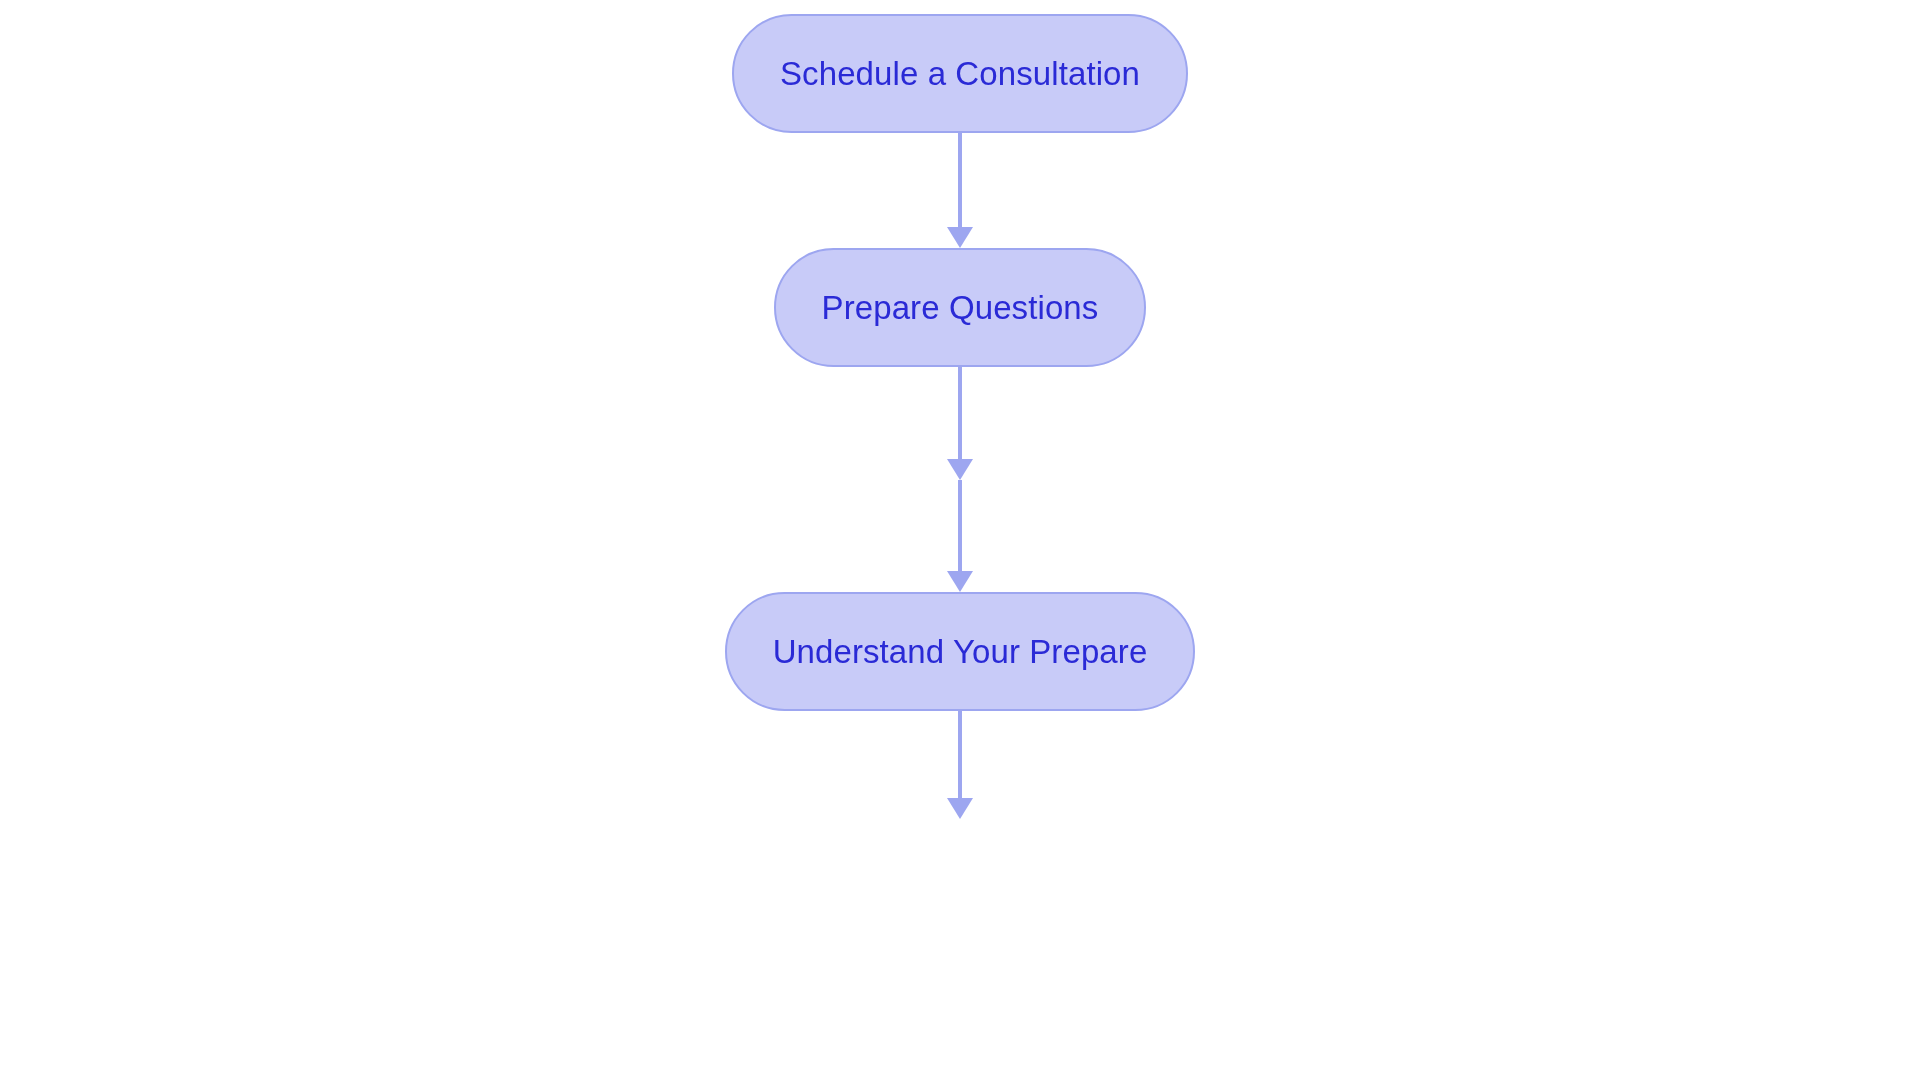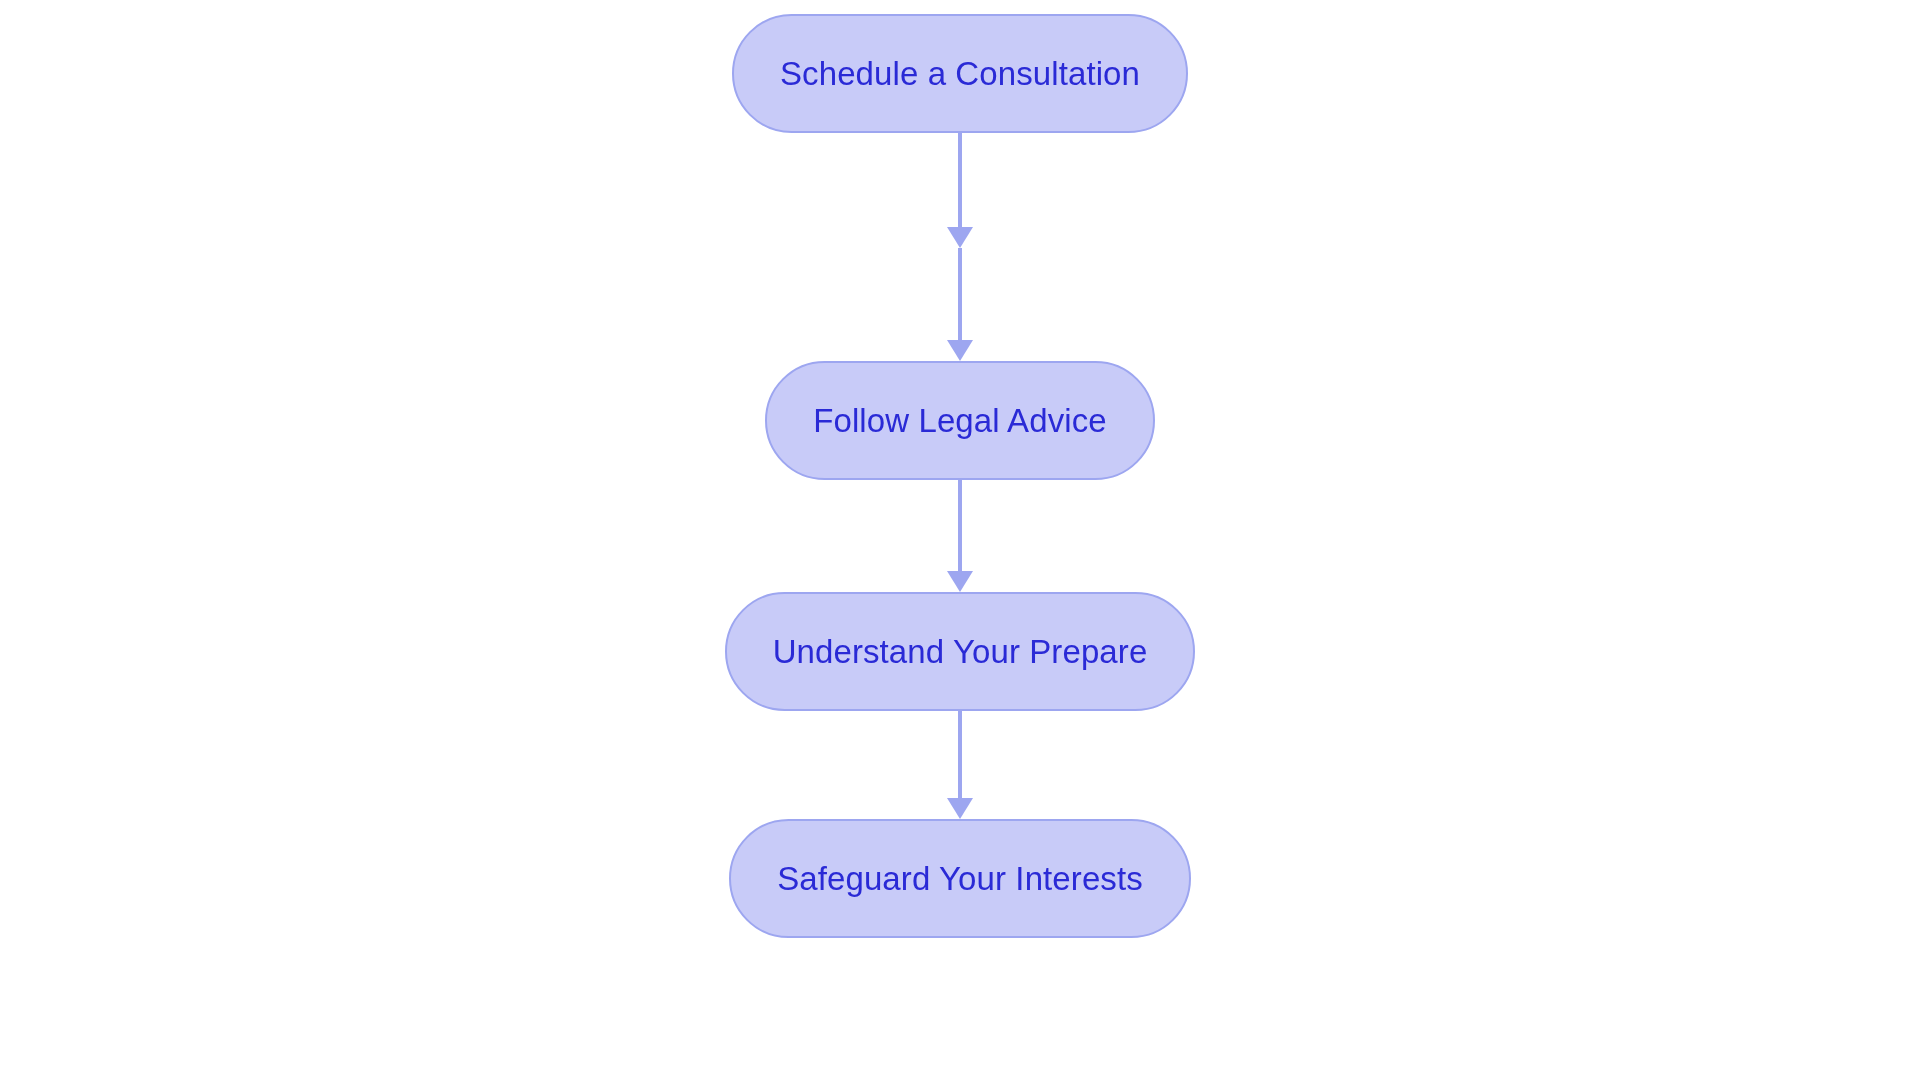"Prepare Questions" div.flow-node { html: none -> <div> <span>Prepare Questions</span> </div> }
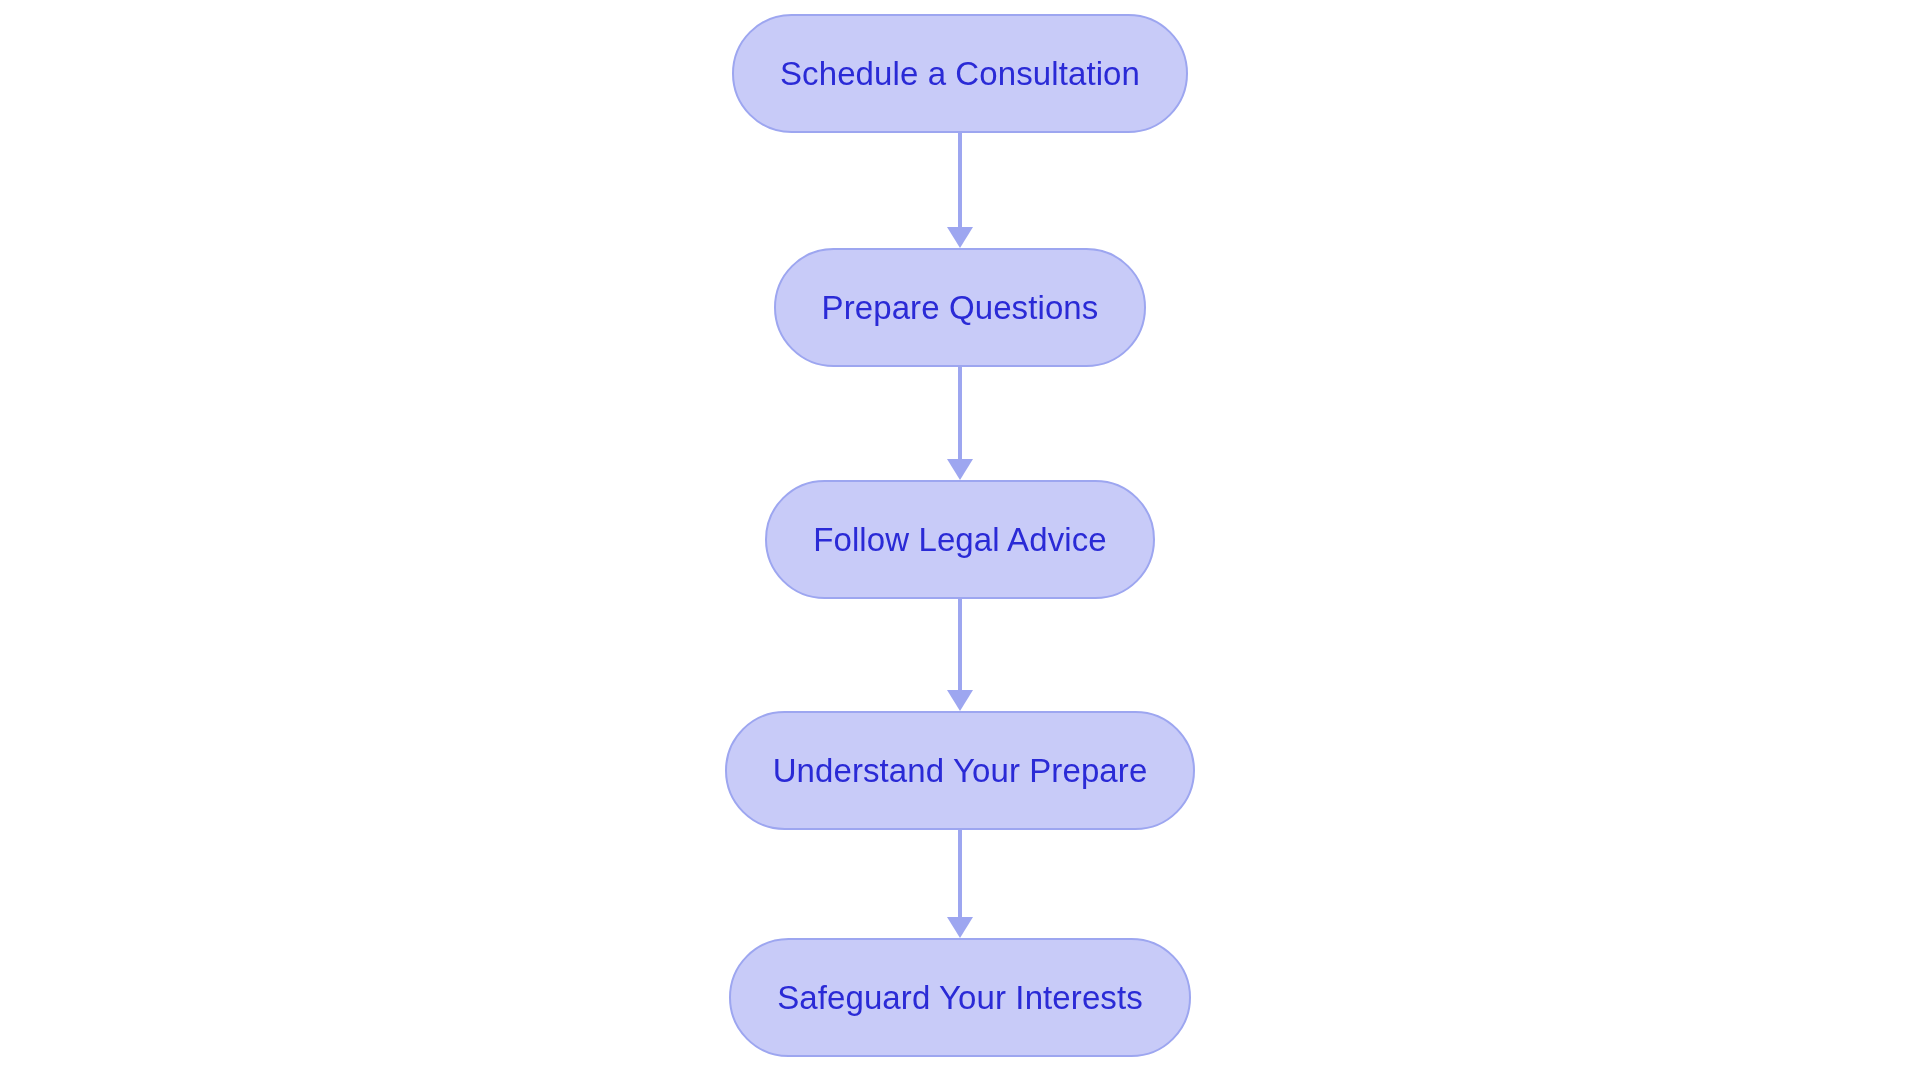"Follow Legal Advice" div.flow-node { html: <div> <span>Follow Legal Advice</span> </div> -> none }
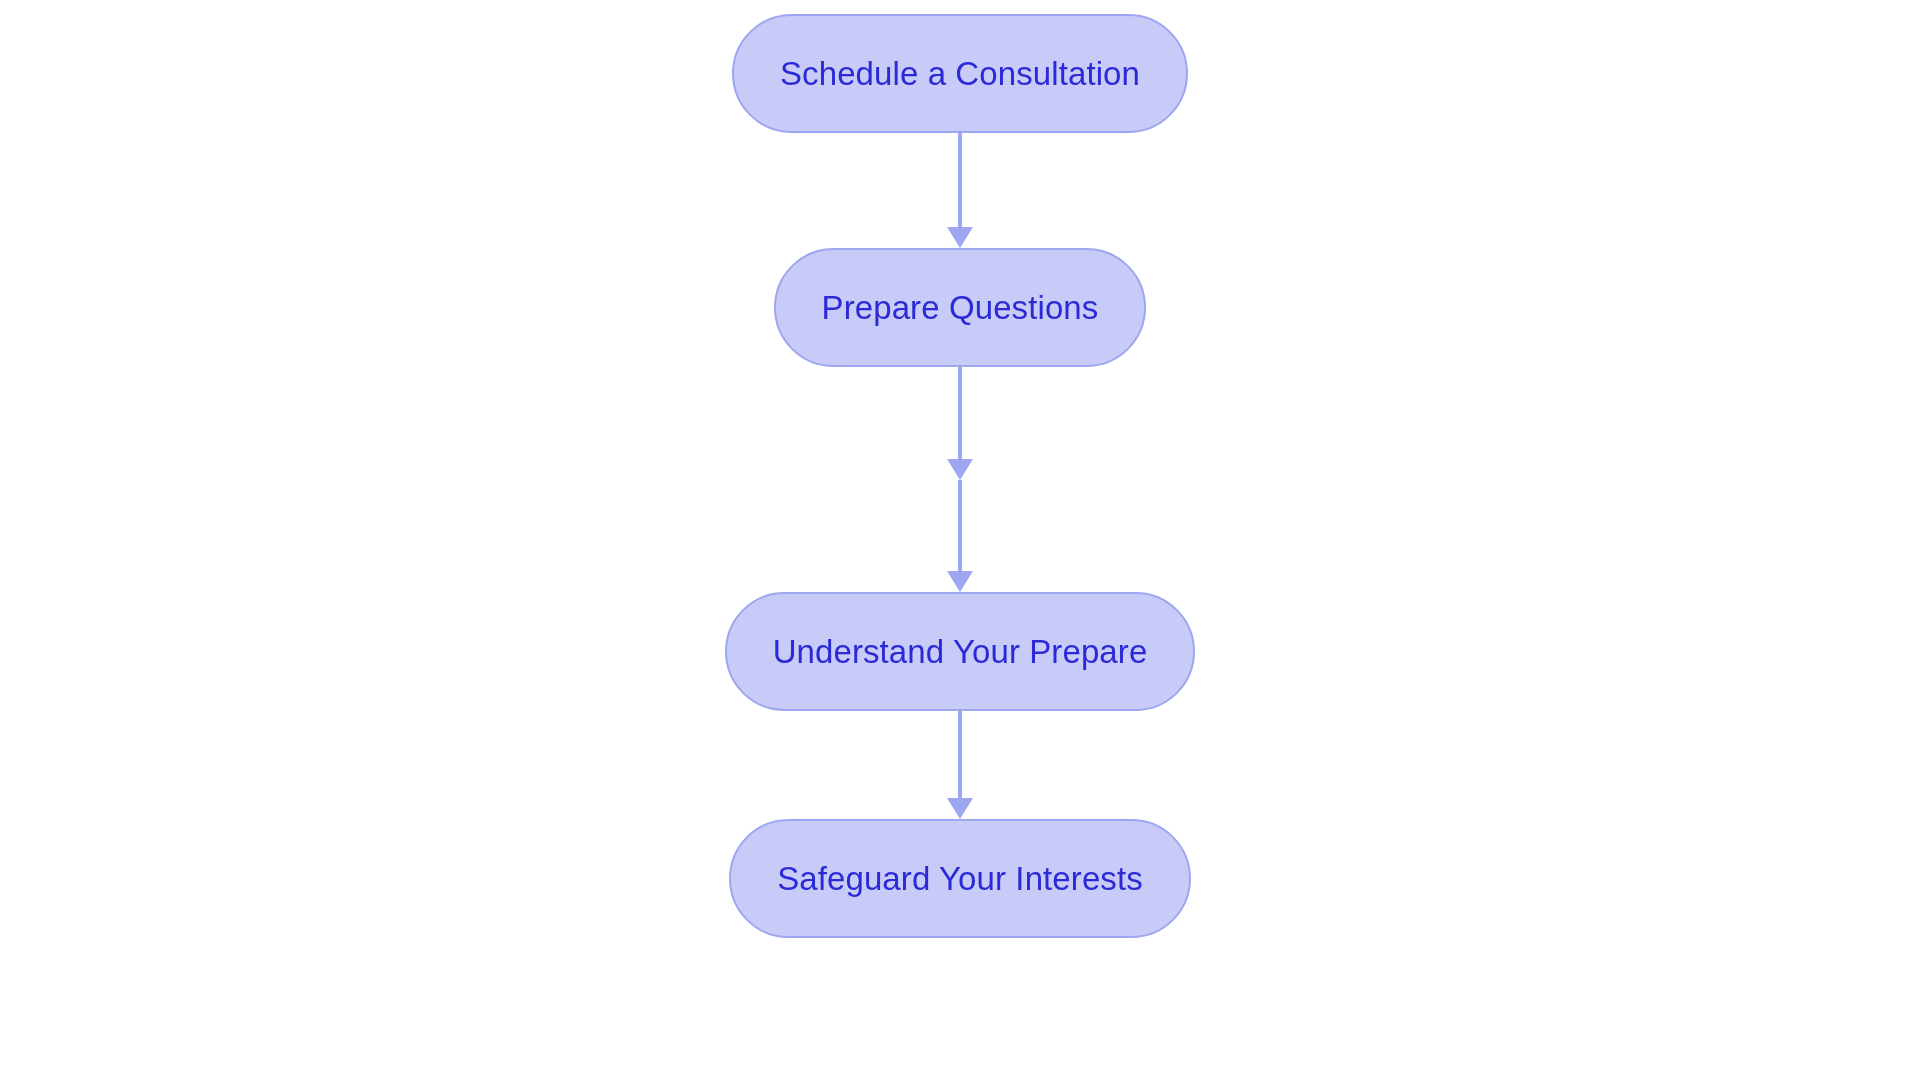"Safeguard Your Interests" div.flow-node { html: <div> <span>Safeguard Your Interests</span> </div> -> none }
